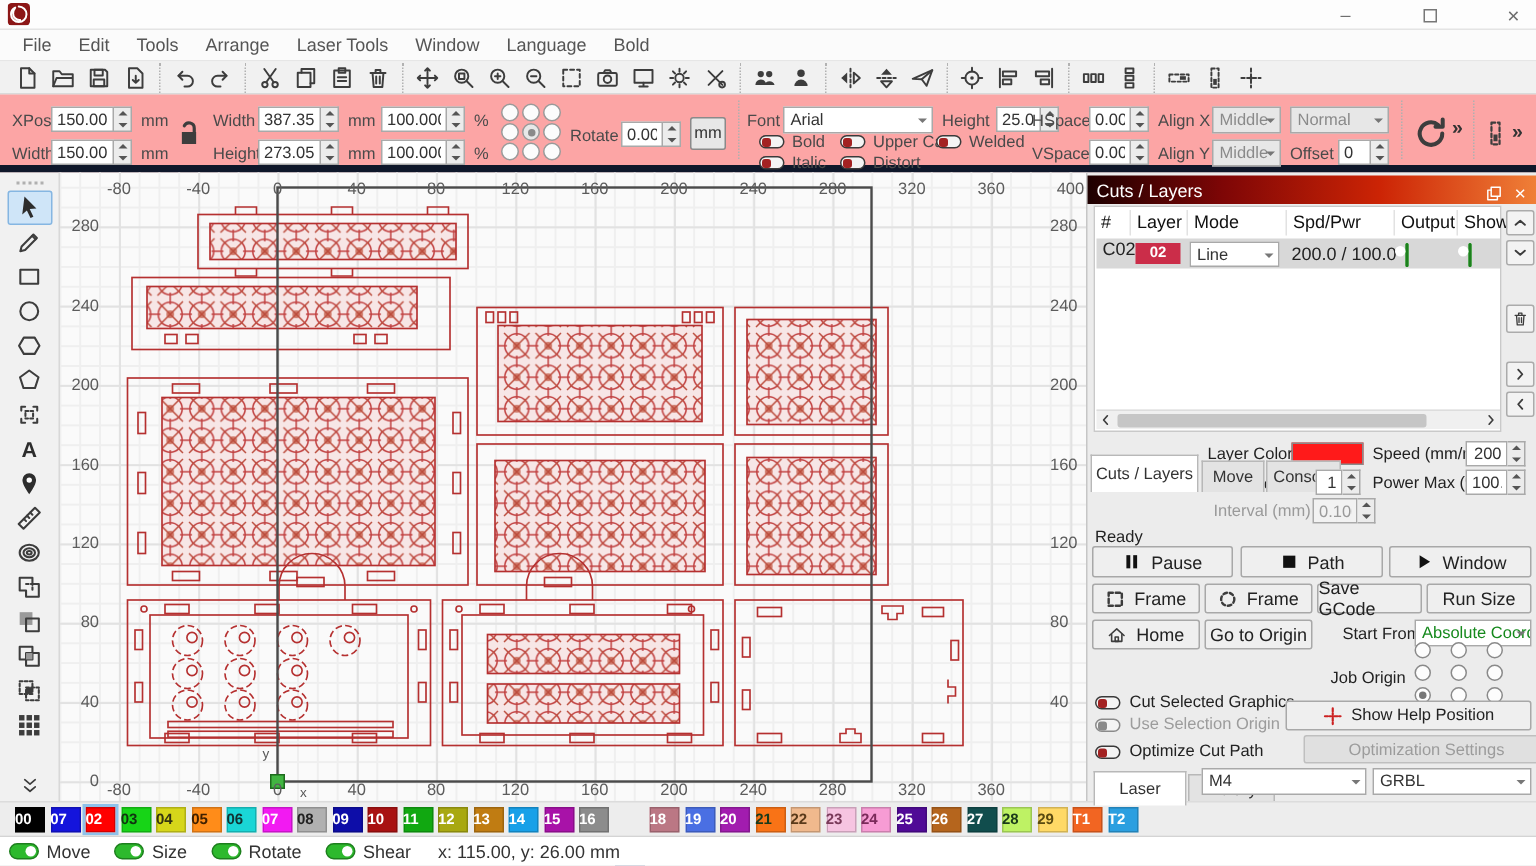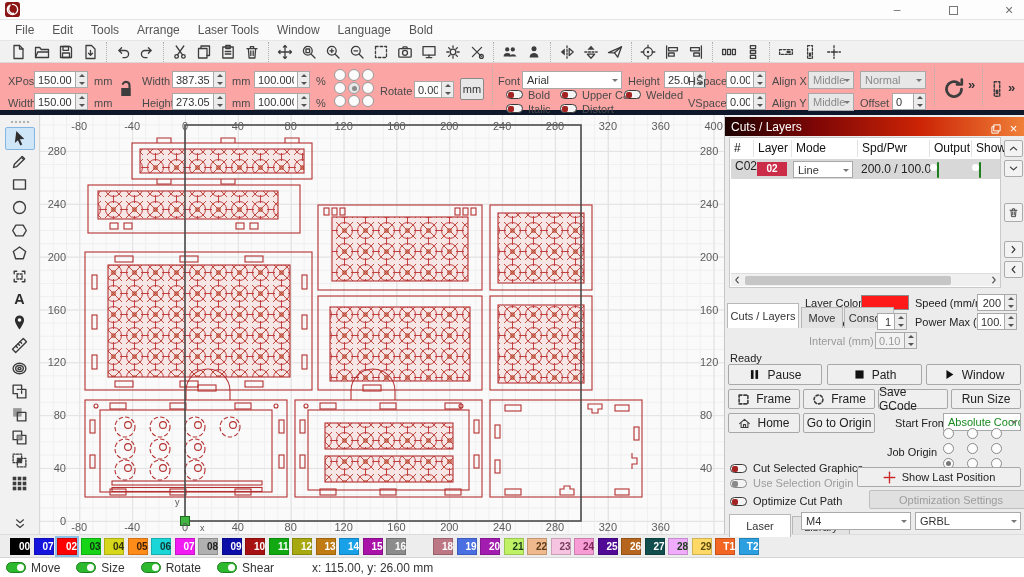"Show Last Position" span { text: Last -> Help }
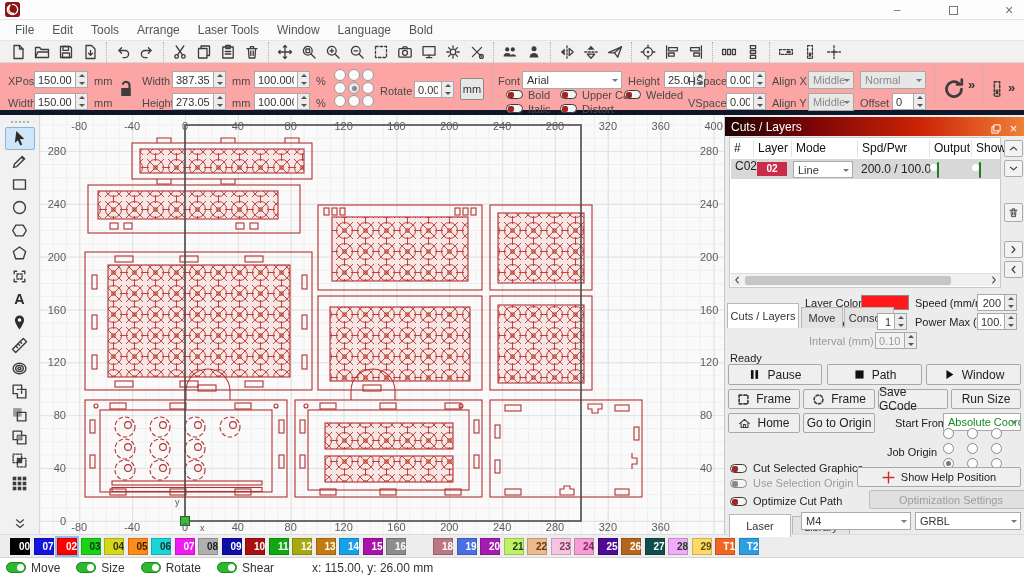"00" .sw { text-align: right -> left }
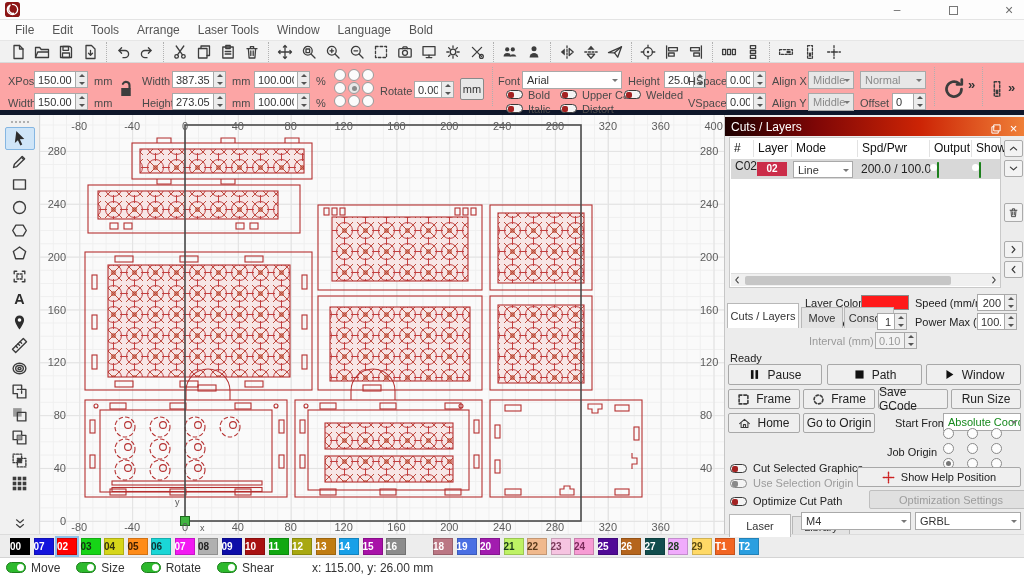"21" span.sw { background: #bef264 -> #f97316 }
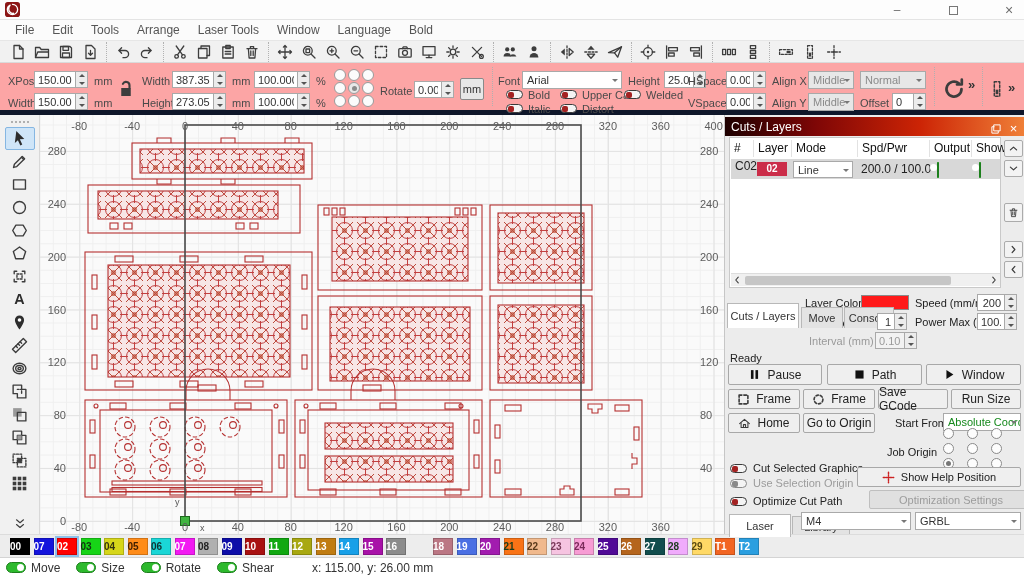"28" span.sw { background: #f0abfc -> #bef264 }
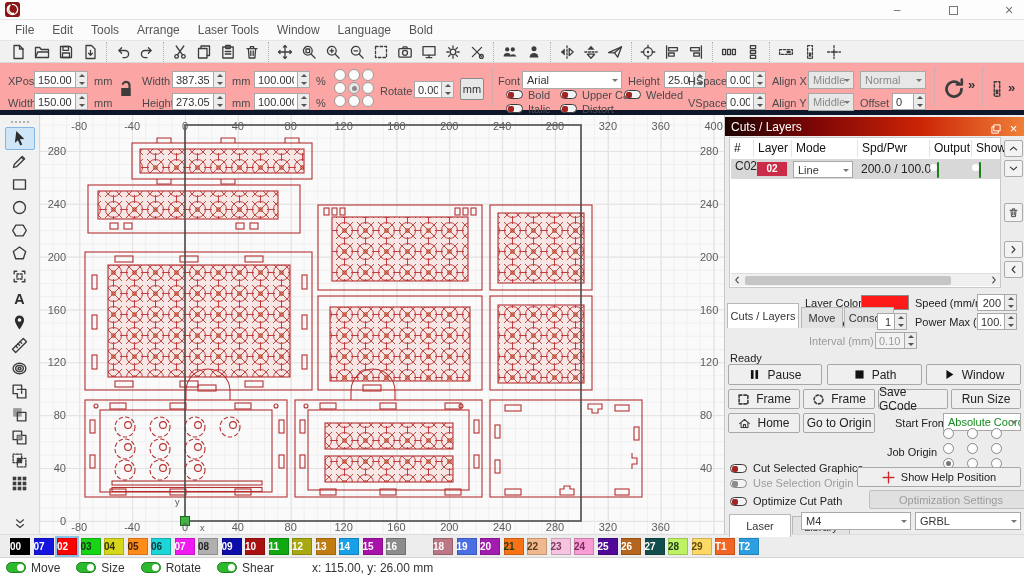"x: 115.00, y: 26.00 mm" #coords { margin-left: 22px -> 2px }
